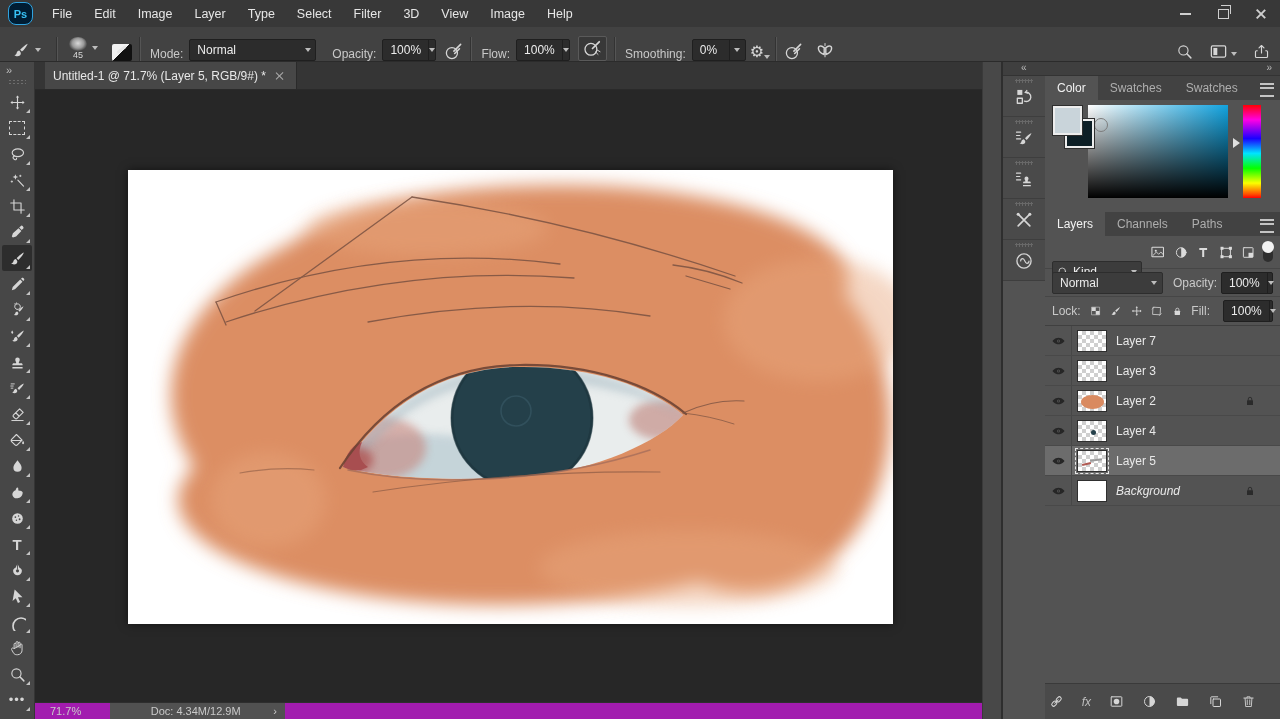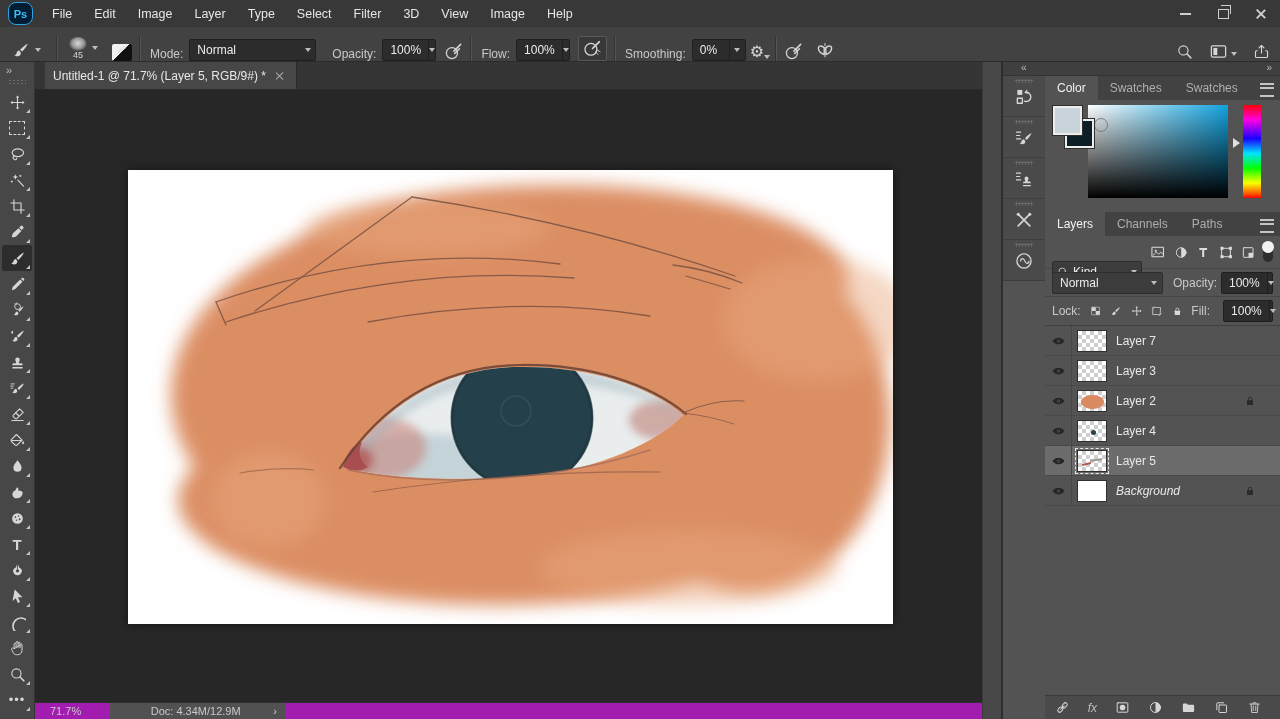"fx" #layers-bottom { height: 24px -> 36px; padding-right: 18px -> 24px }
